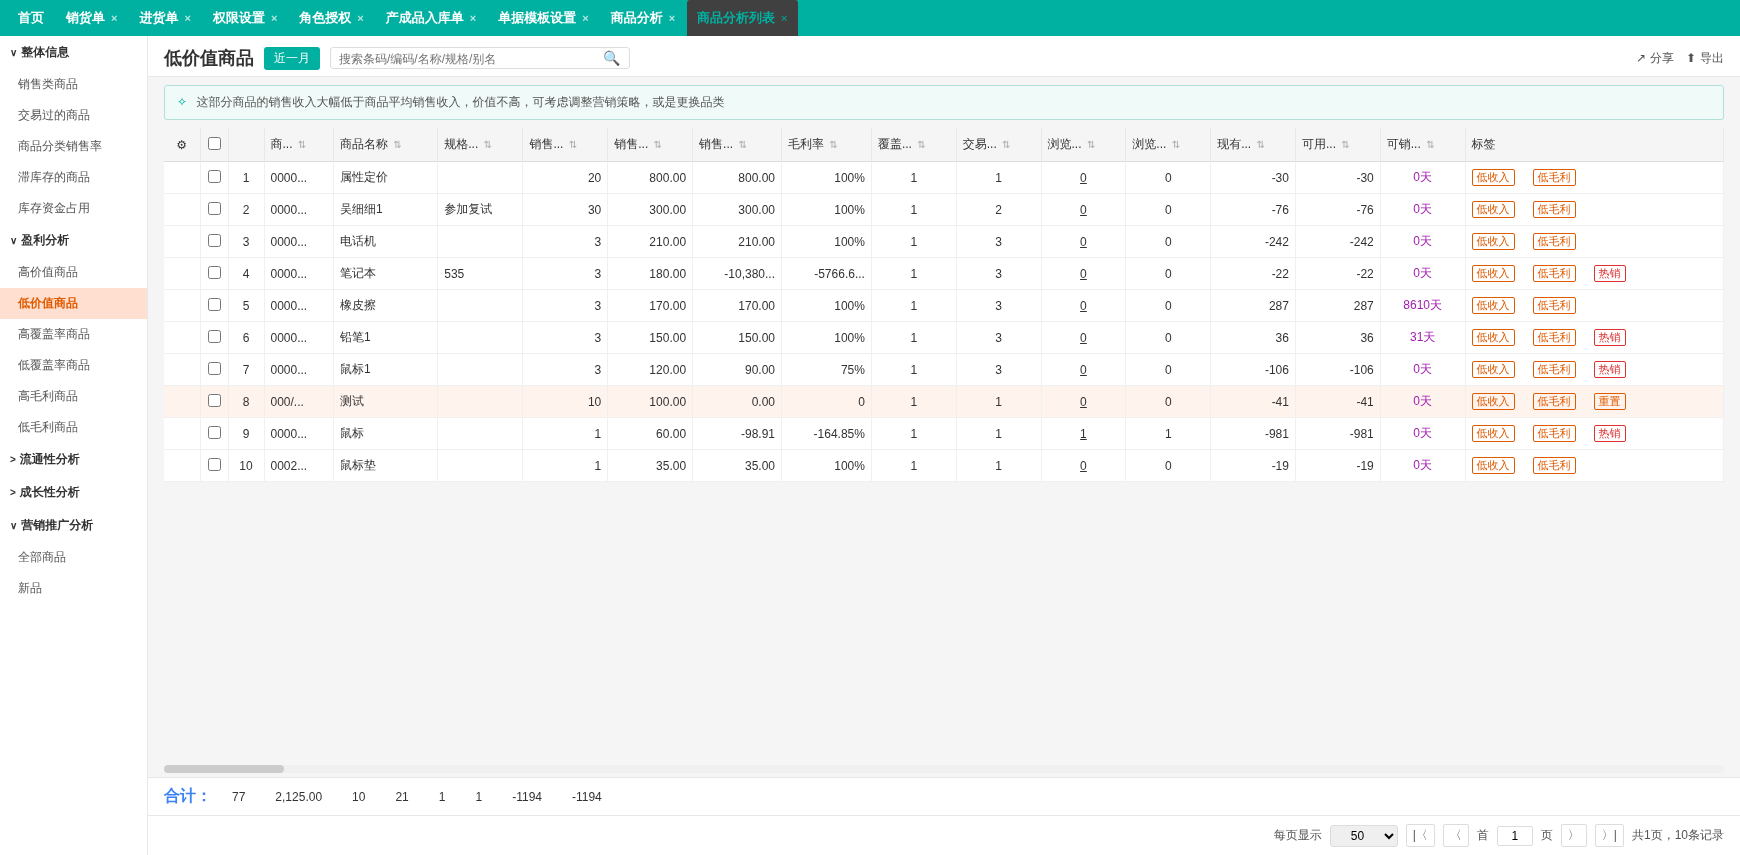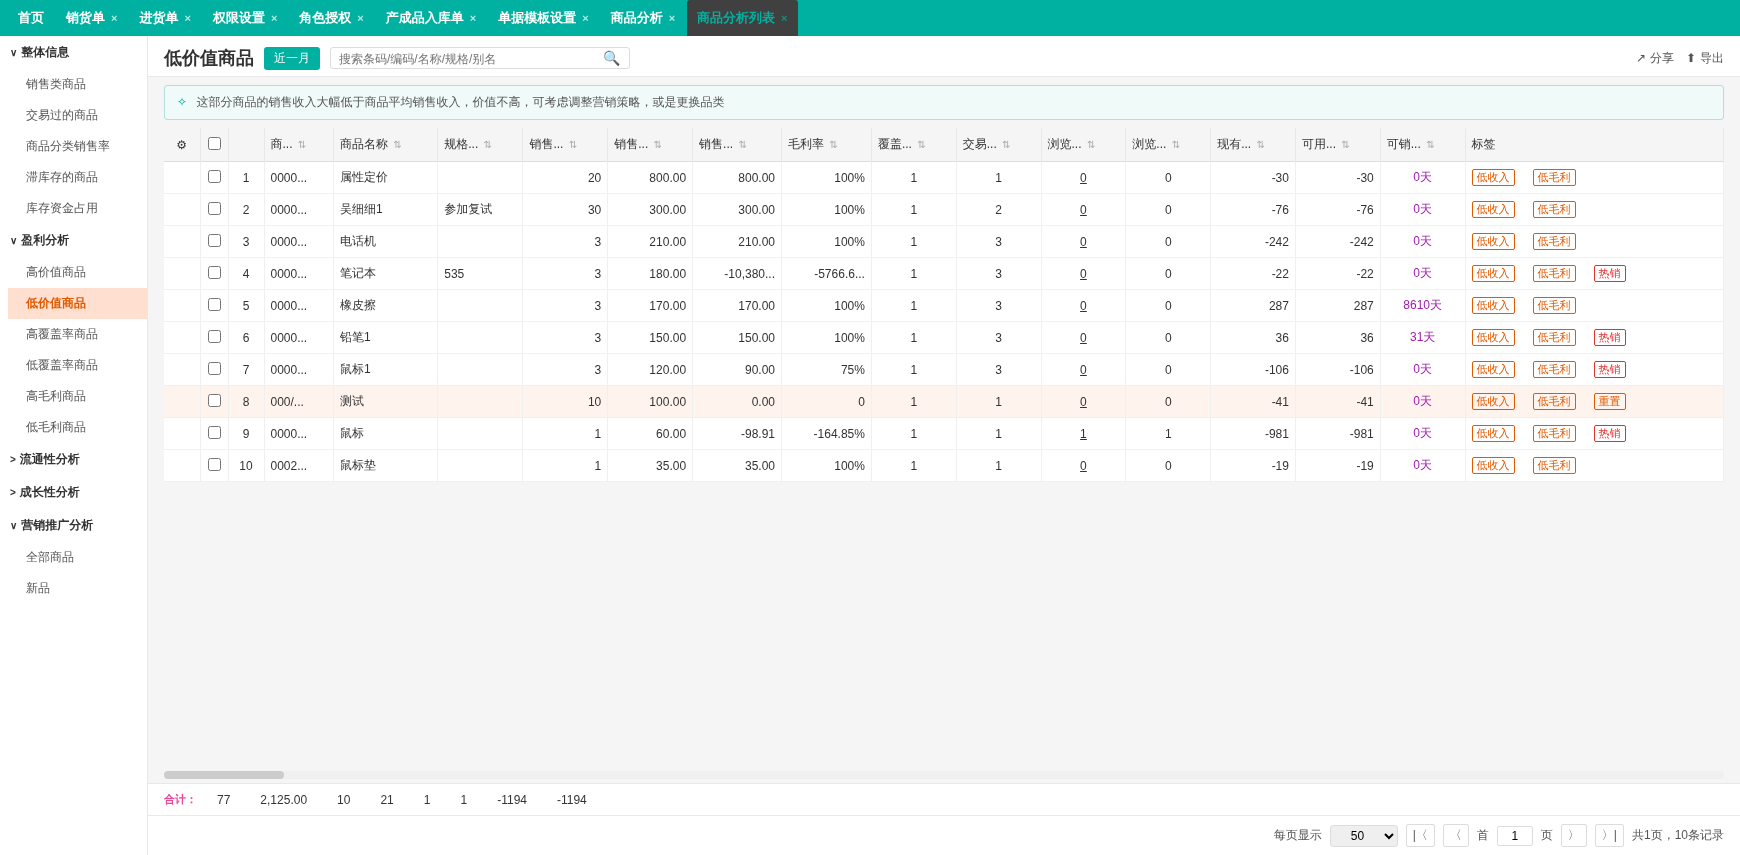"销售类商品" .sidebar-item { margin-left: 8px -> none }
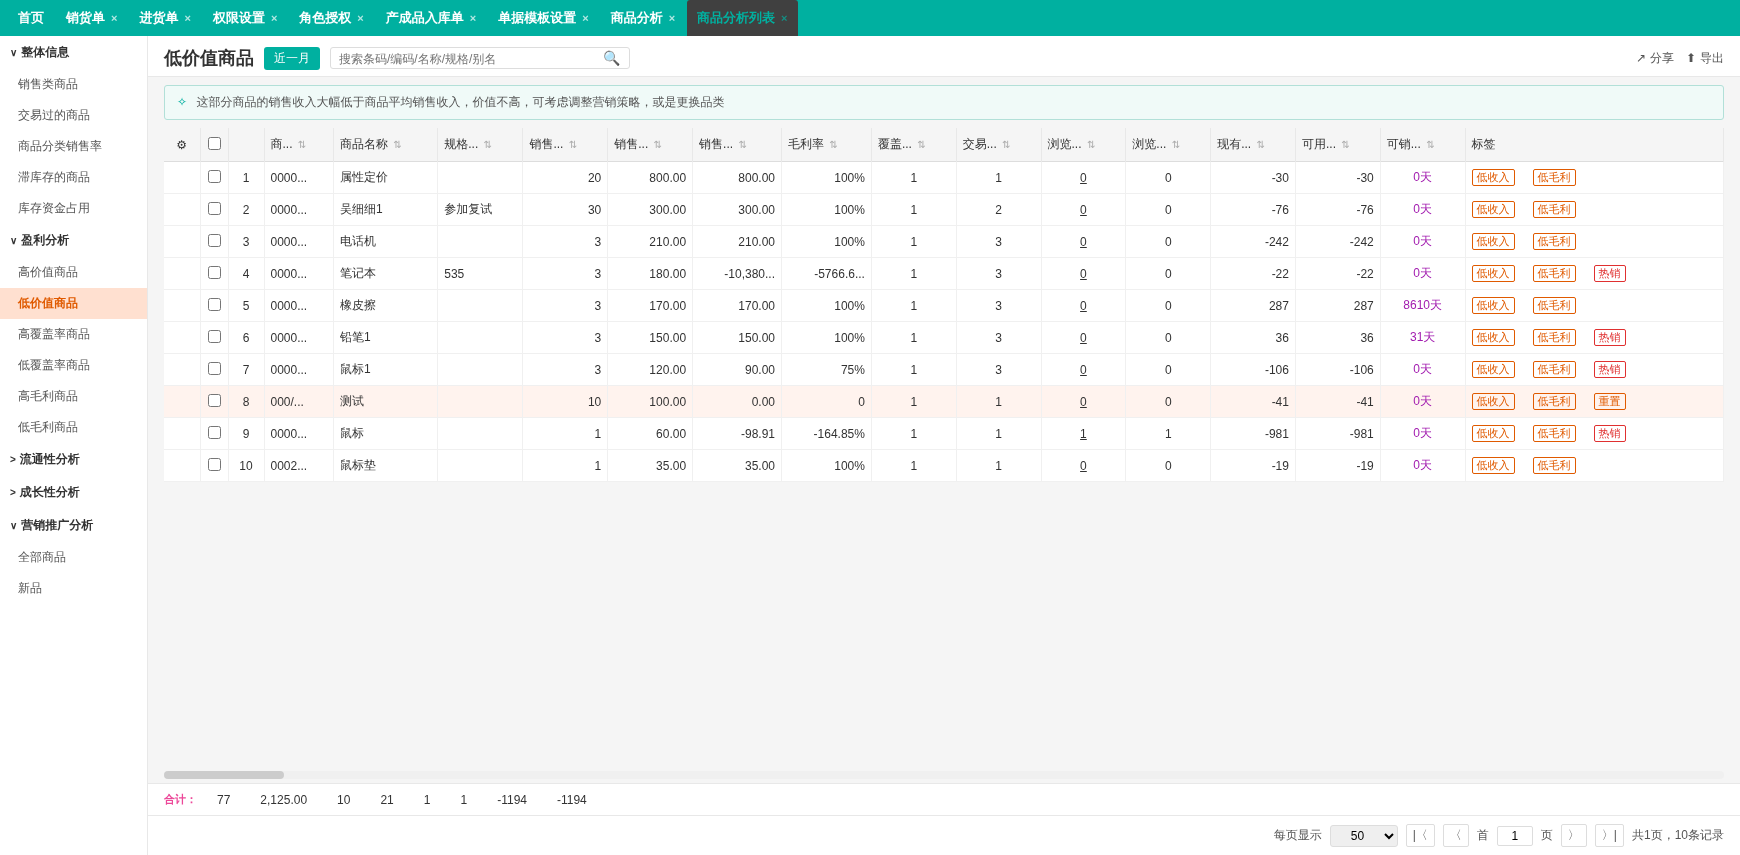"合计：" .total-label { color: #ec4899 -> #3b82f6; font-size: 11px -> 16px }
